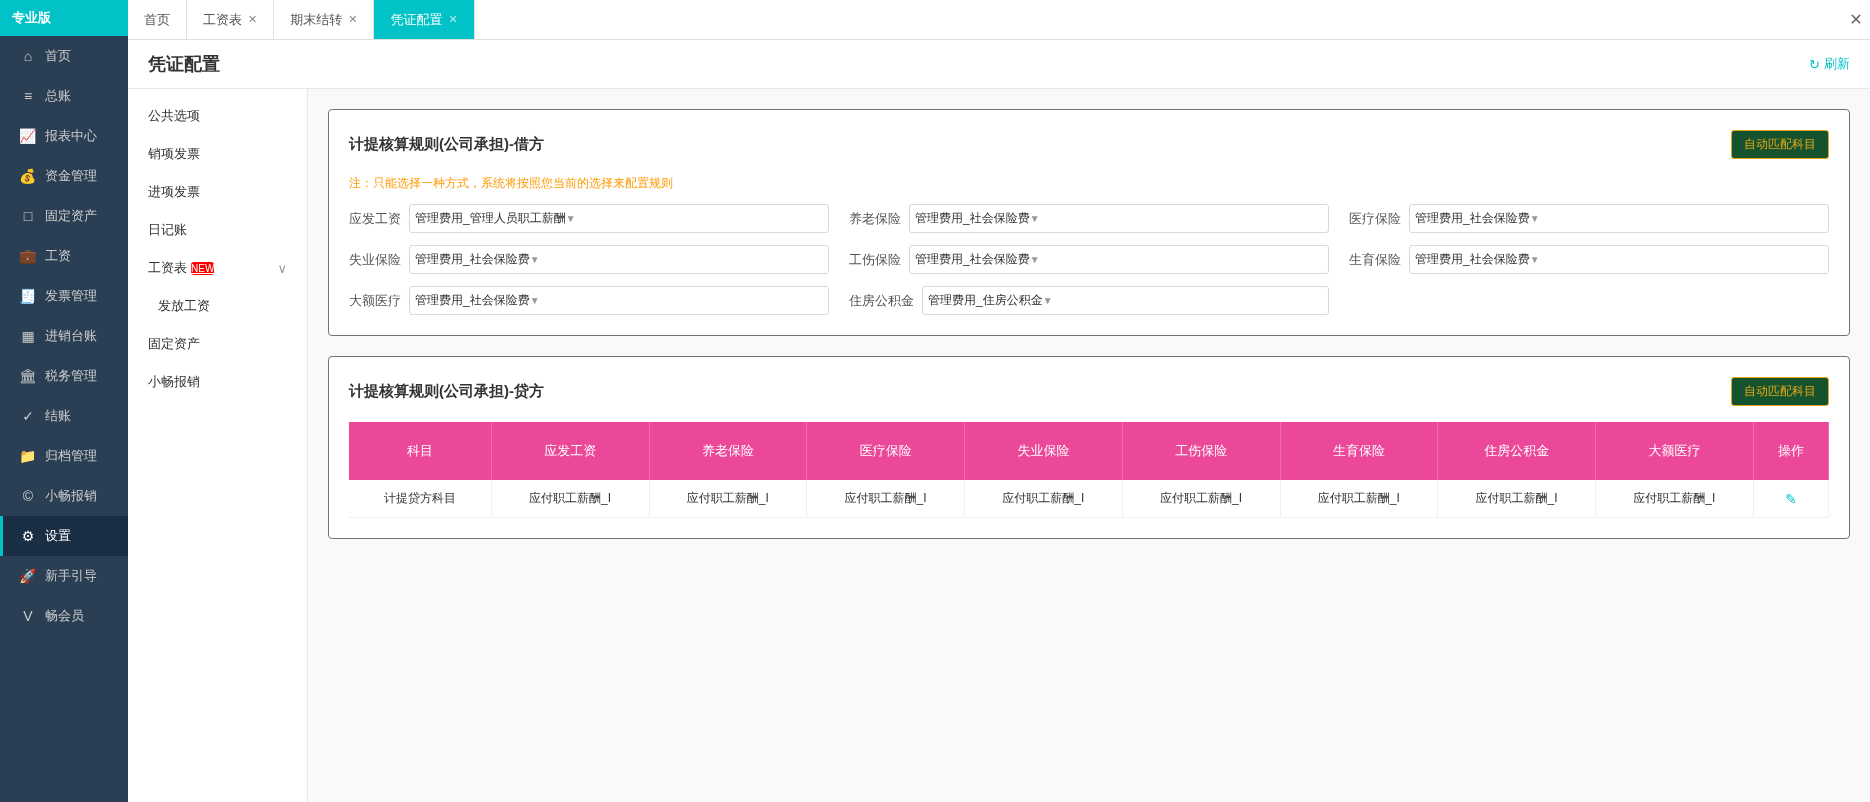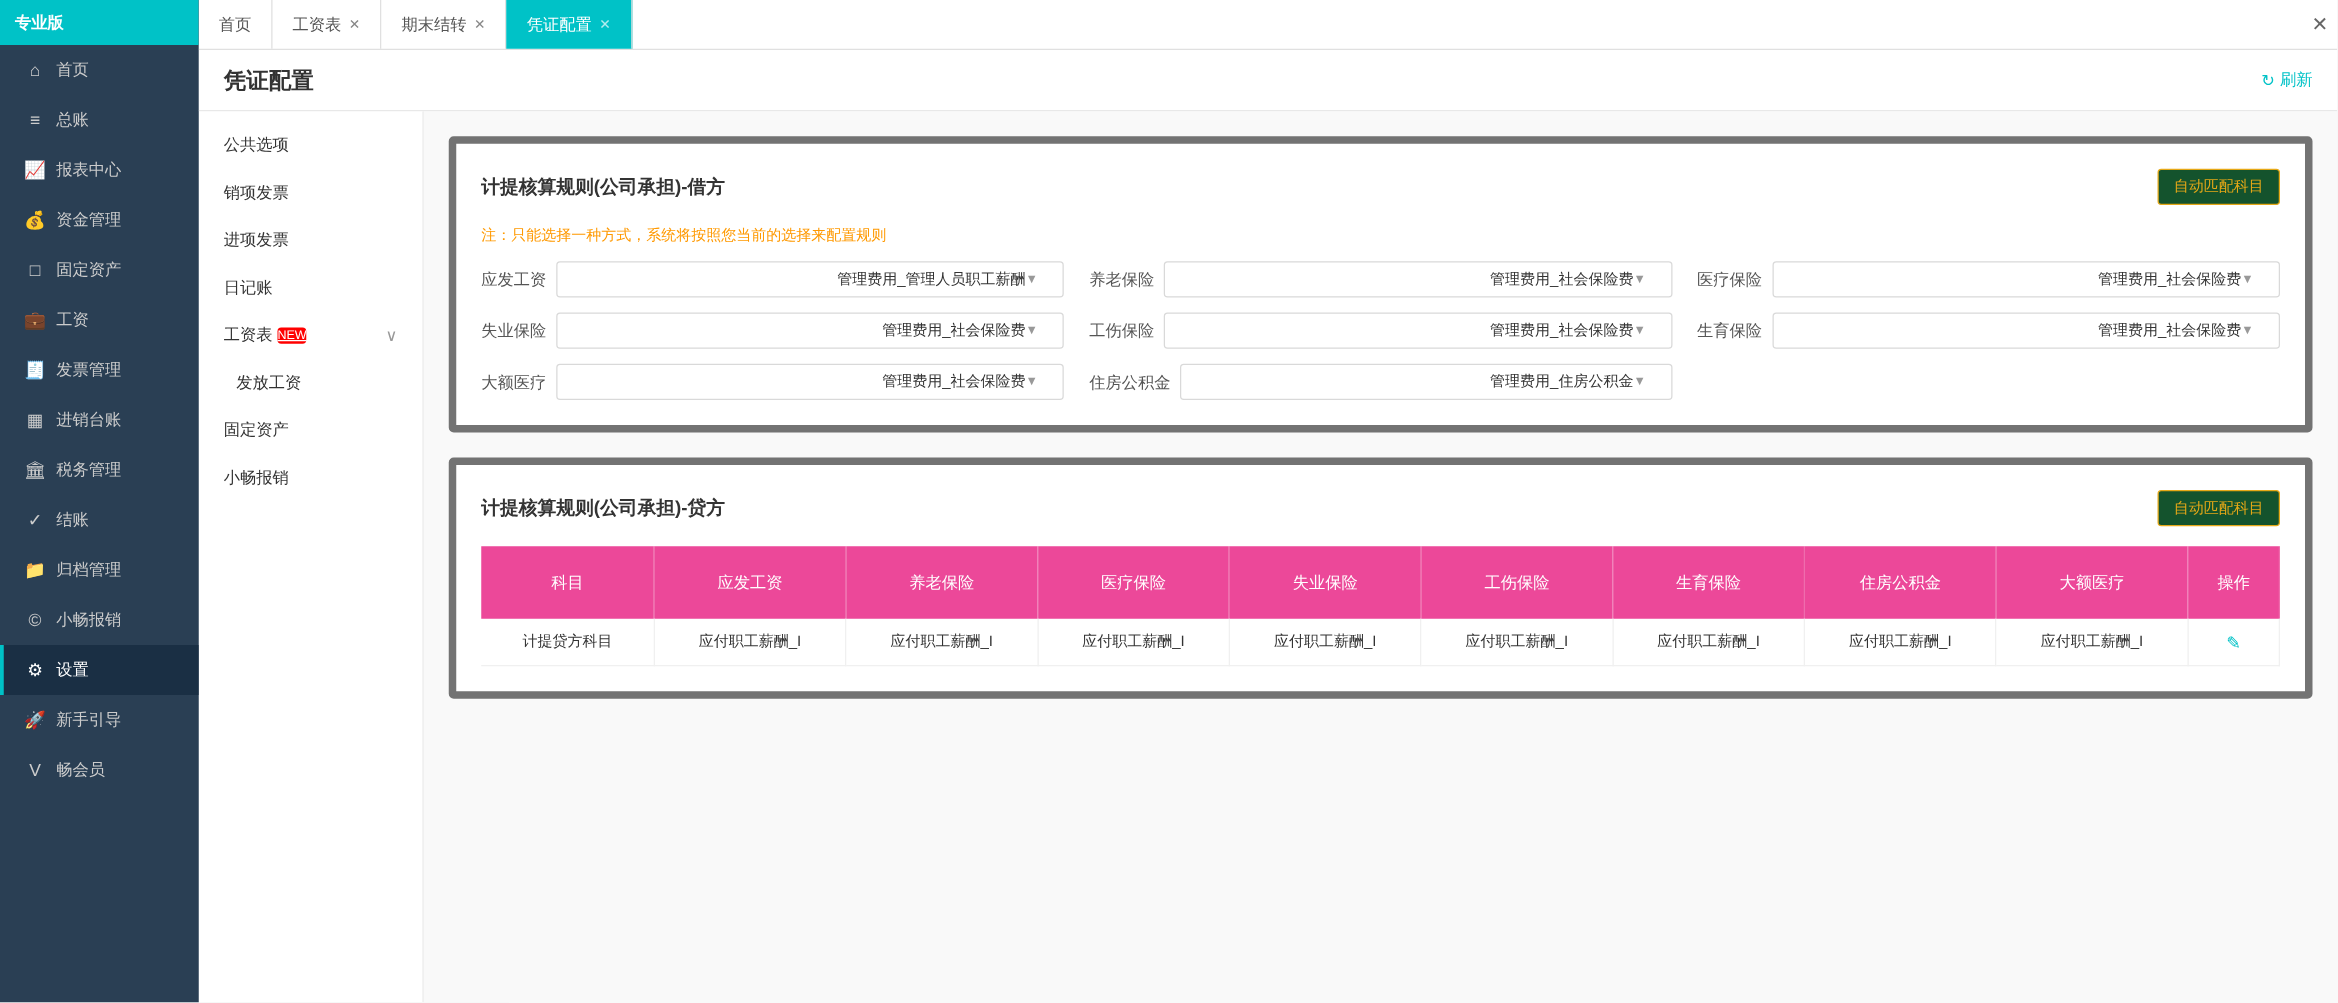"专业版" .sidebar { width: 159px -> 128px }
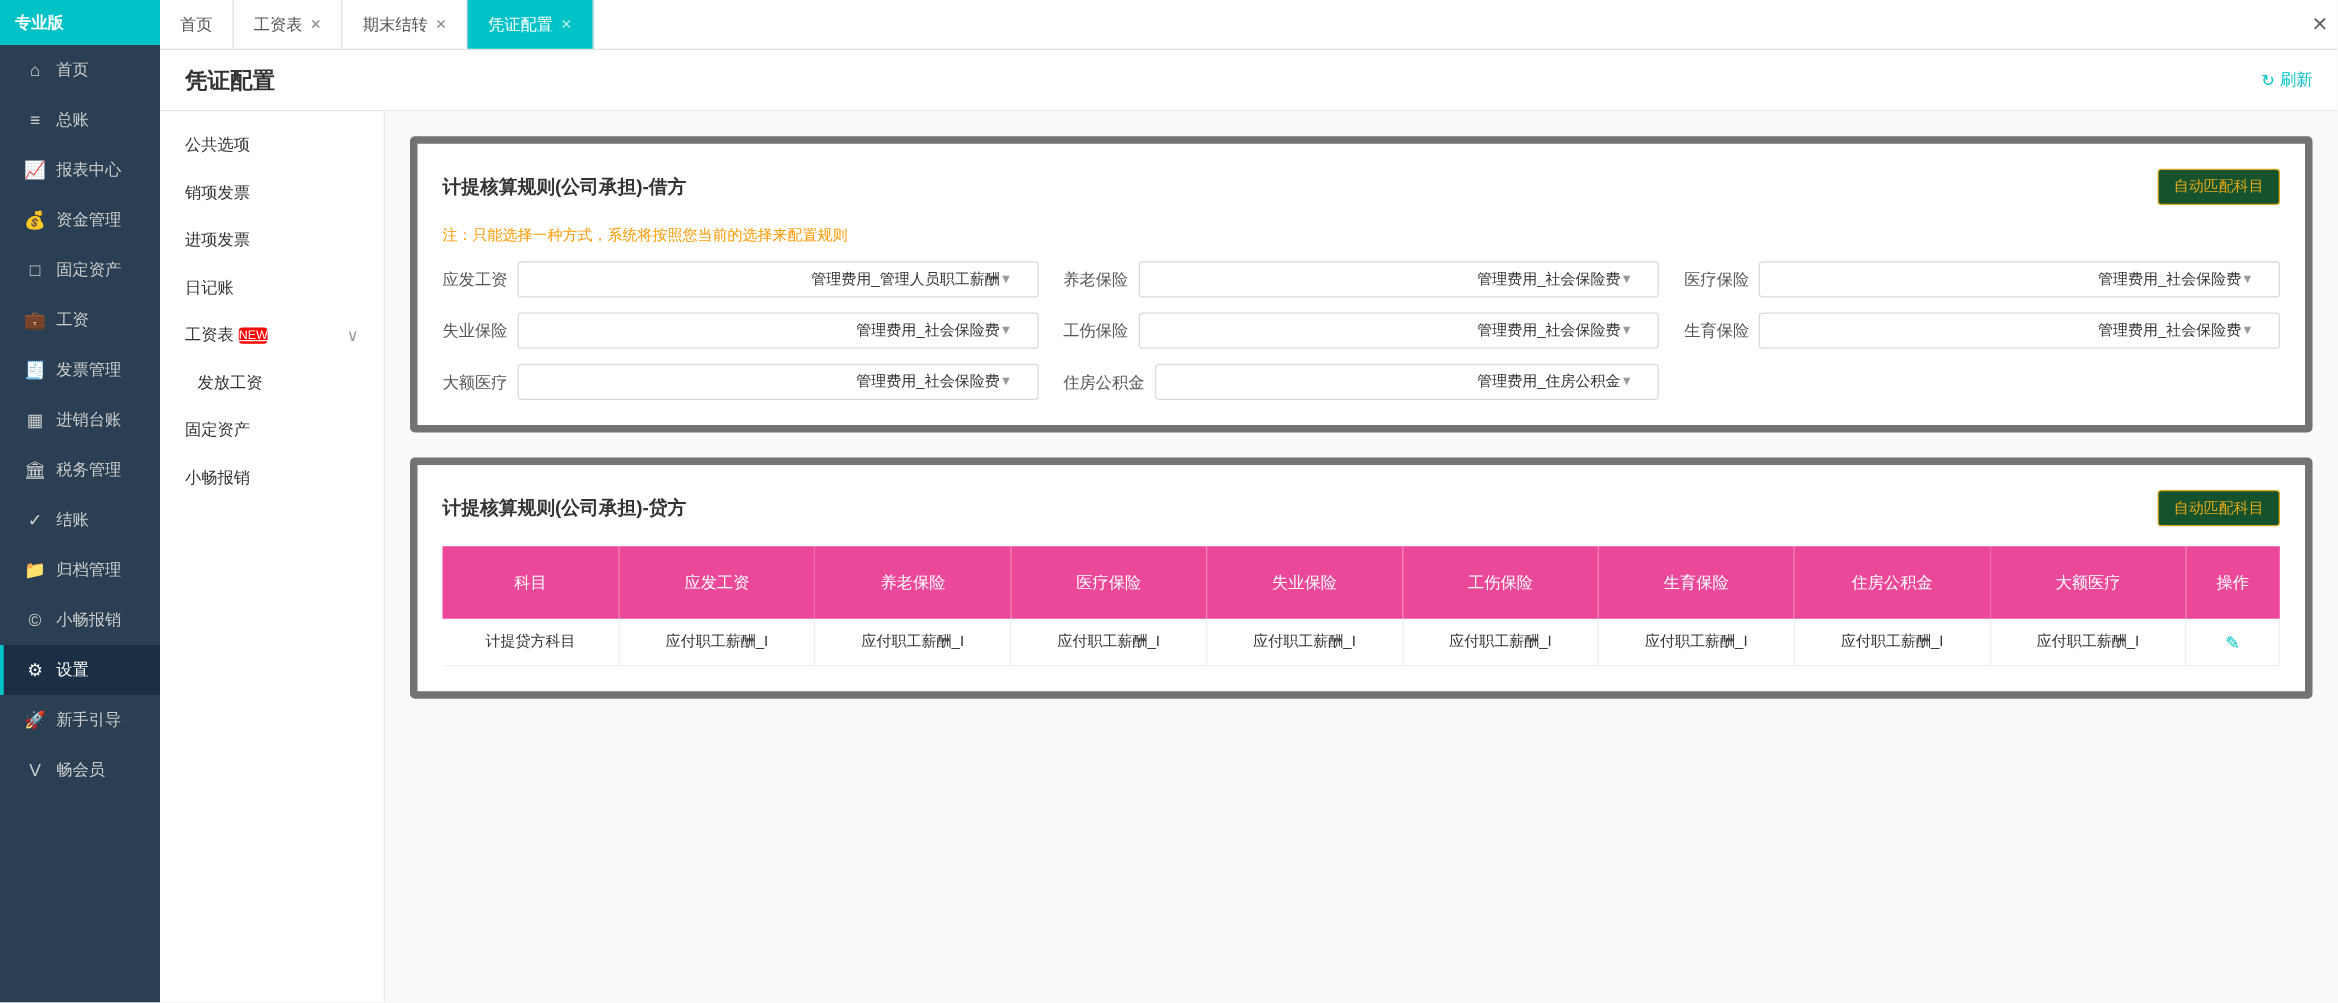"计提核算规则(公司承担)-借方" .section { border: 6px solid #737373 -> 1px solid #737373 }
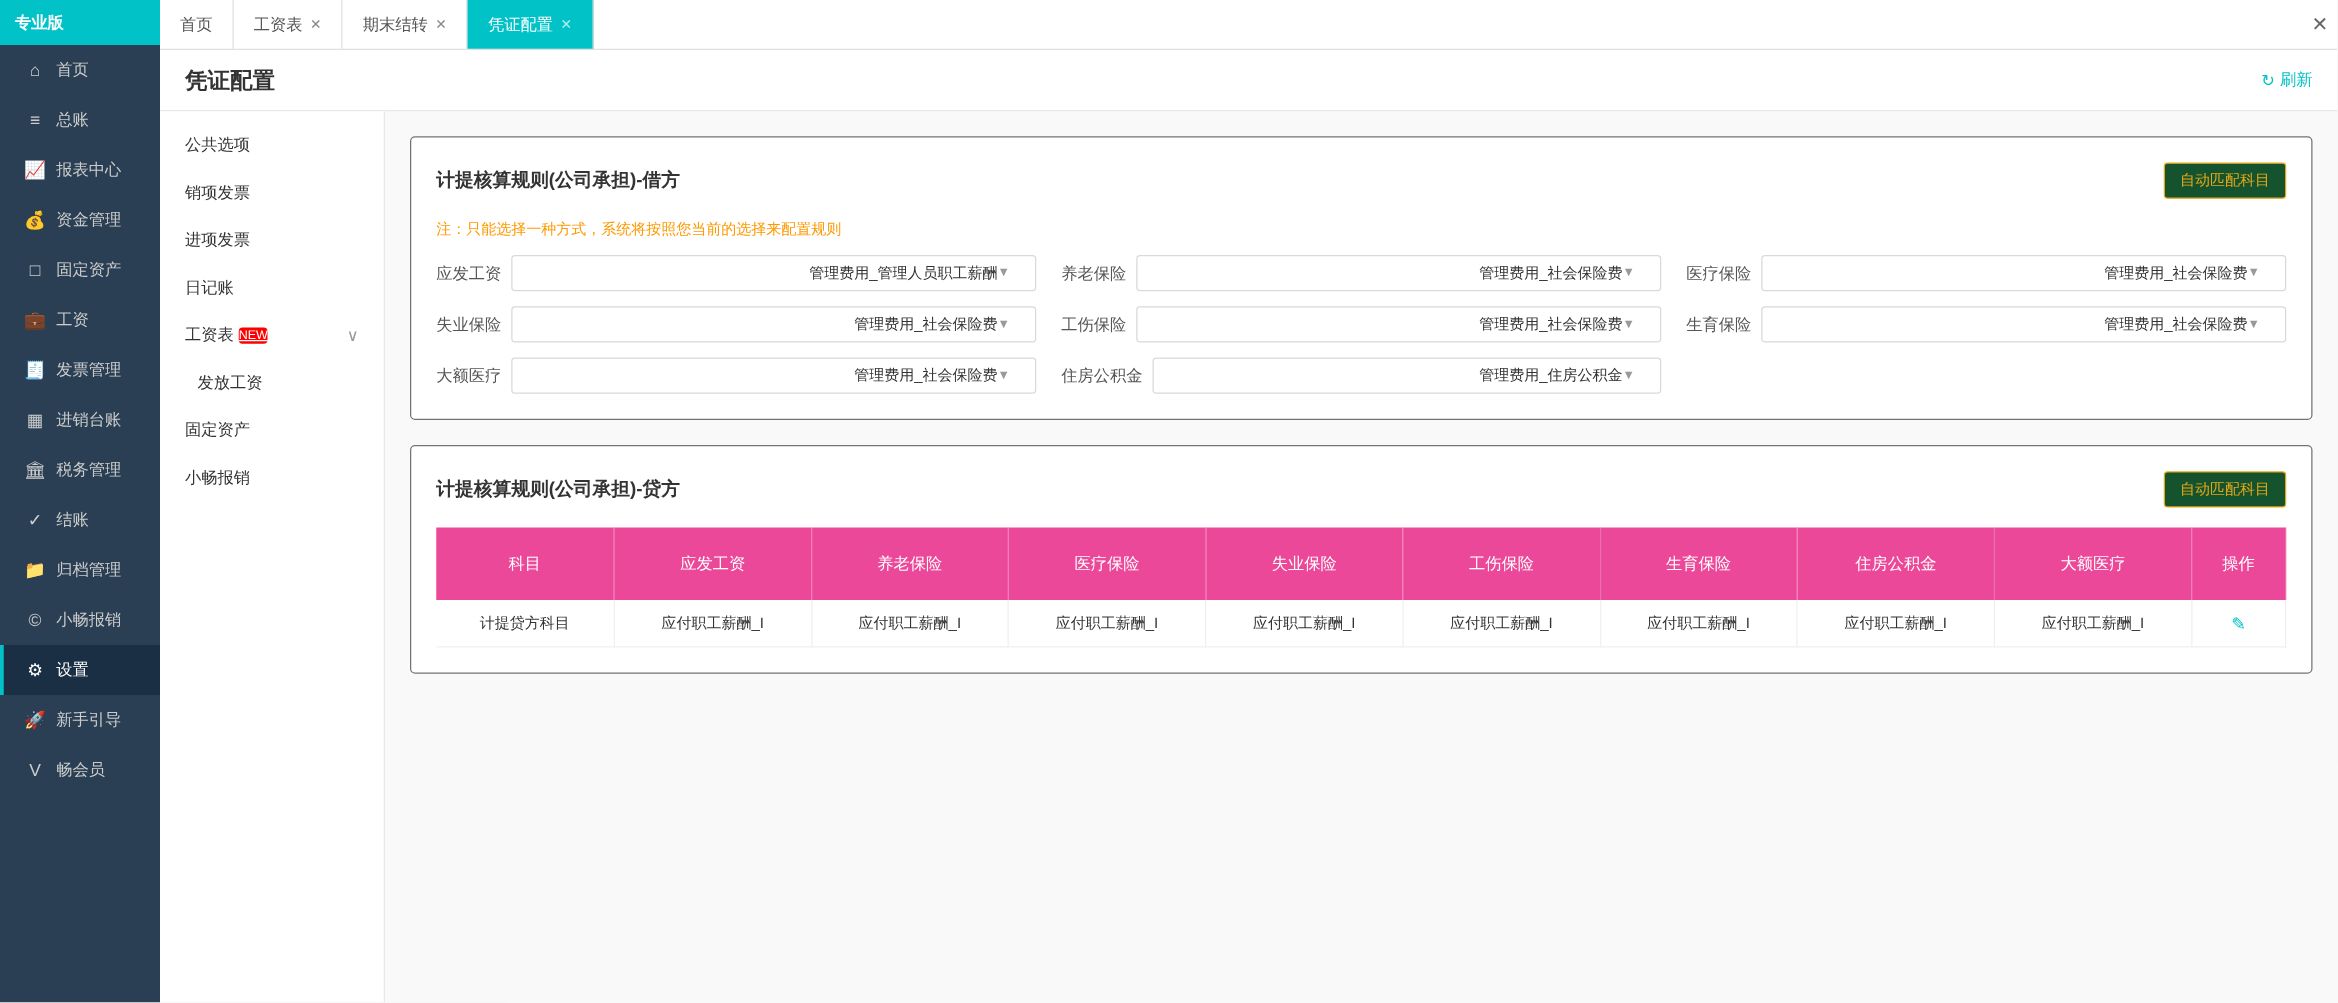"管理费用_管理人员职工薪酬" .form-select { justify-content: flex-end -> flex-start; padding: 5px 20px -> 5px 5px }
